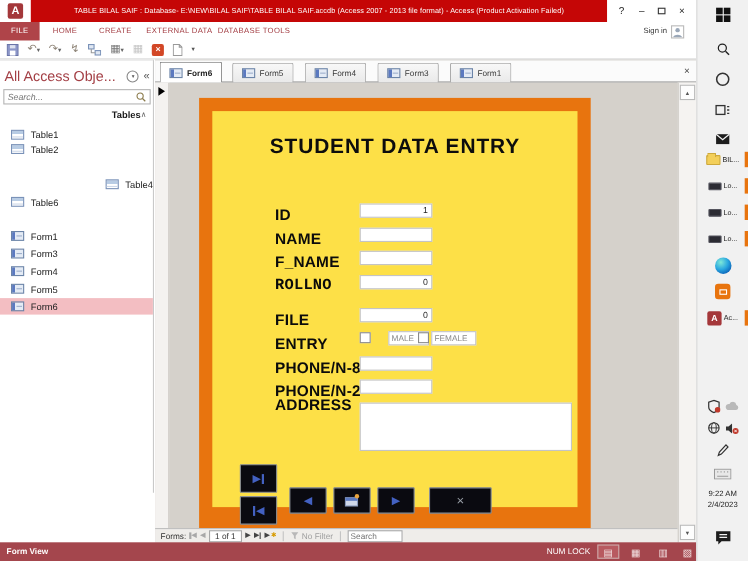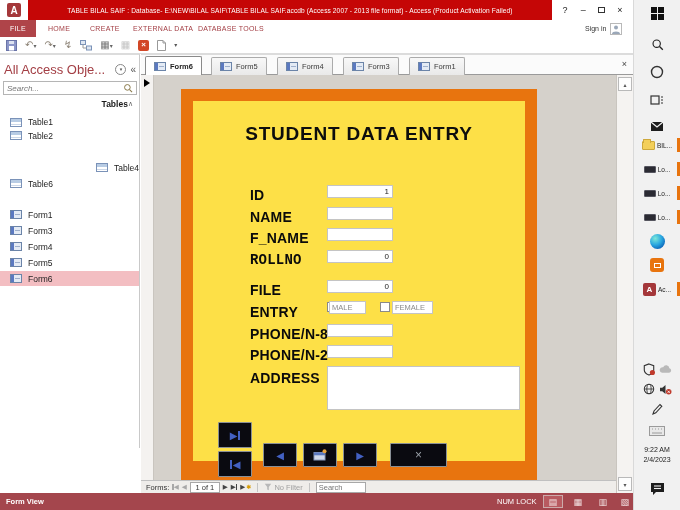"MALE" span.optbox { left: 136px -> 160px }
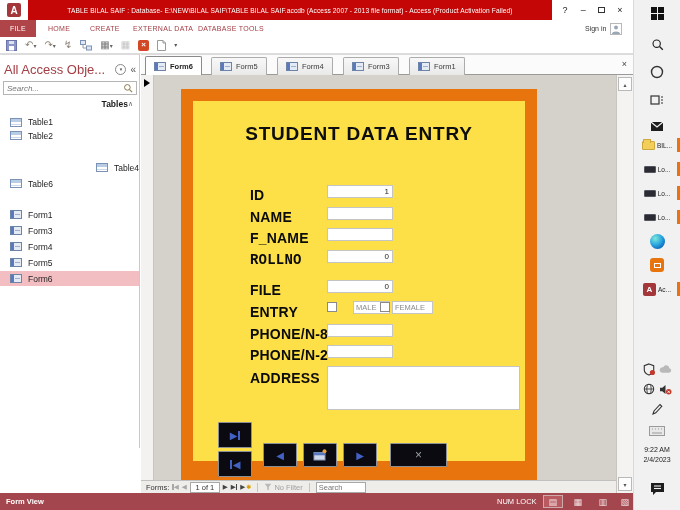"ADDRESS" div.flabel { top: 269px -> 259px }
